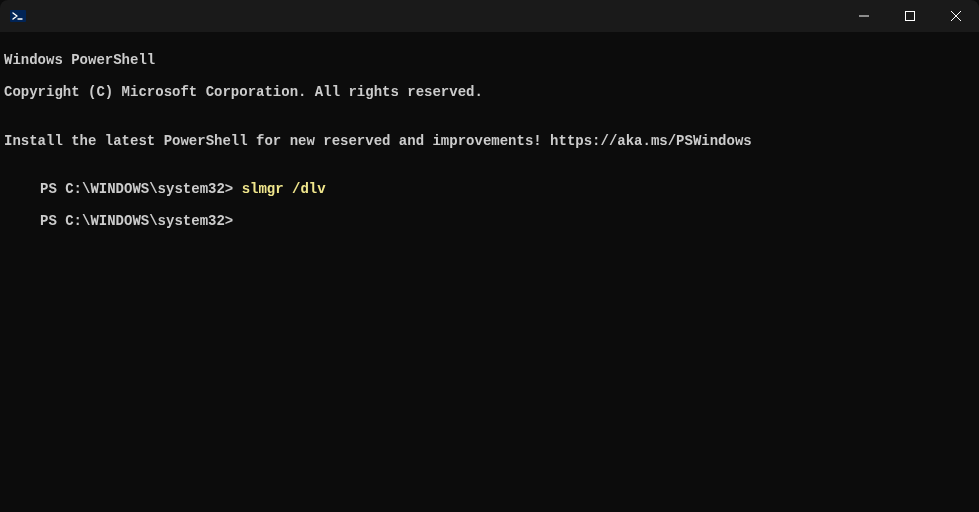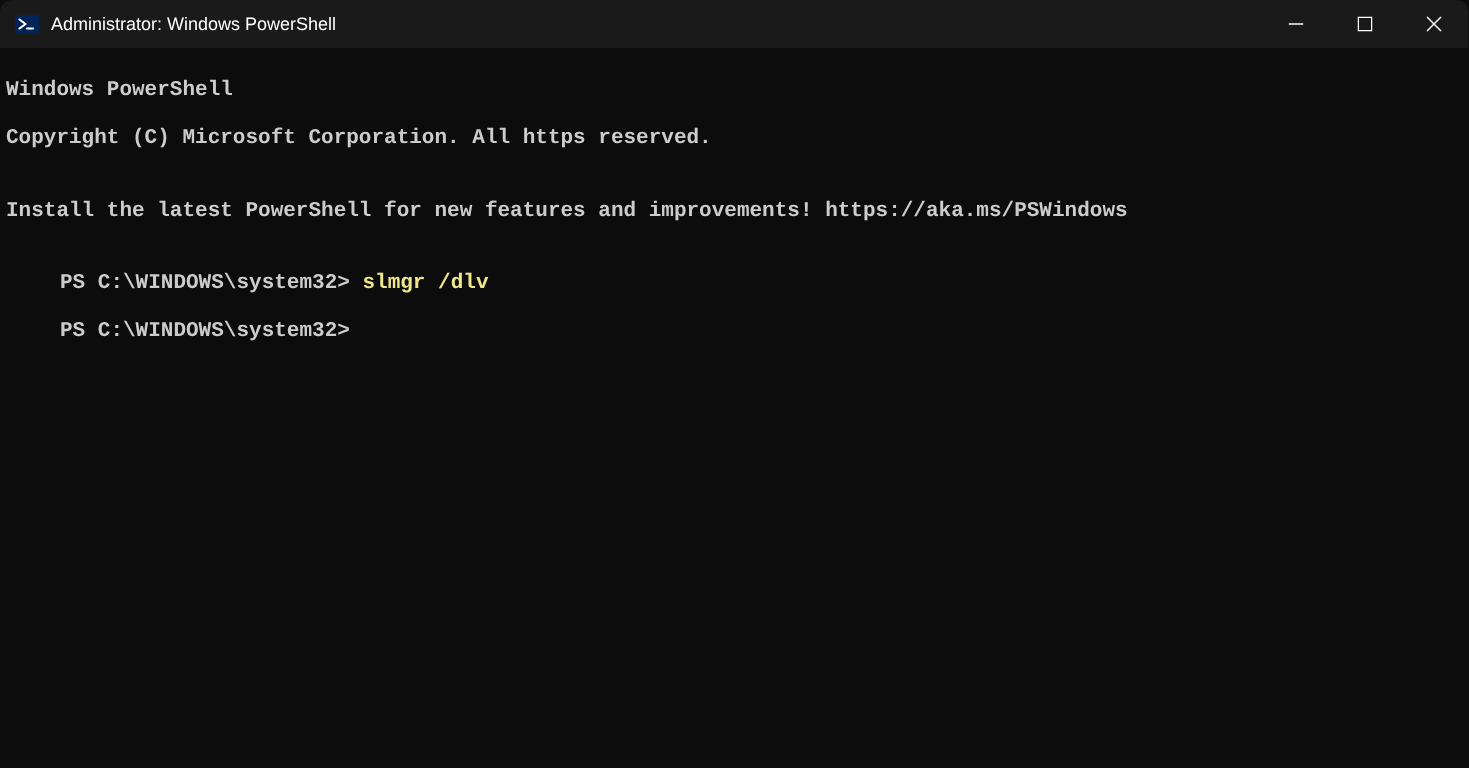"Administrator: Windows PowerShell" span.title-text { html: <span>Administrator: Windows PowerShell</span> -> none }
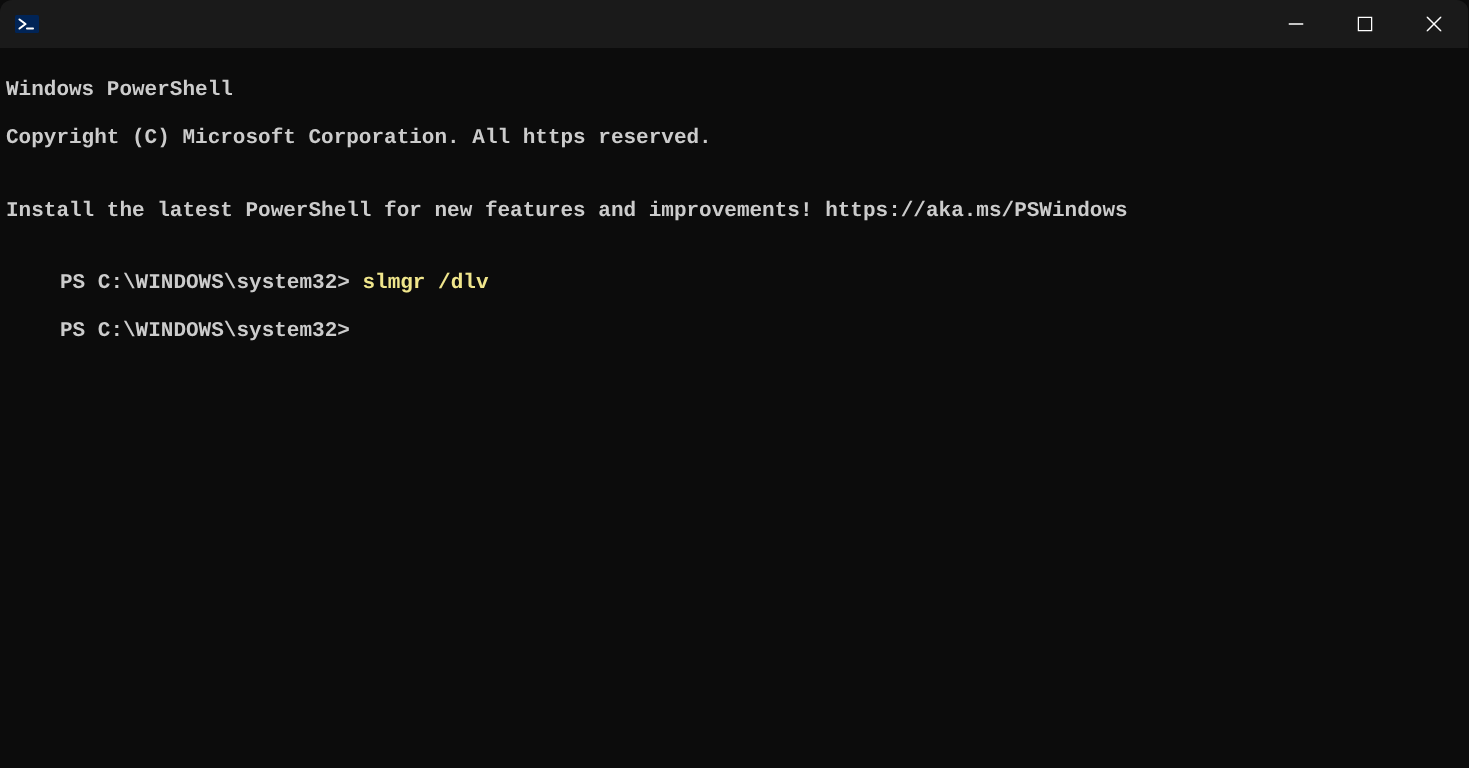"Copyright (C) Microsoft Corporation. All" div.term-line { text: https -> rights }
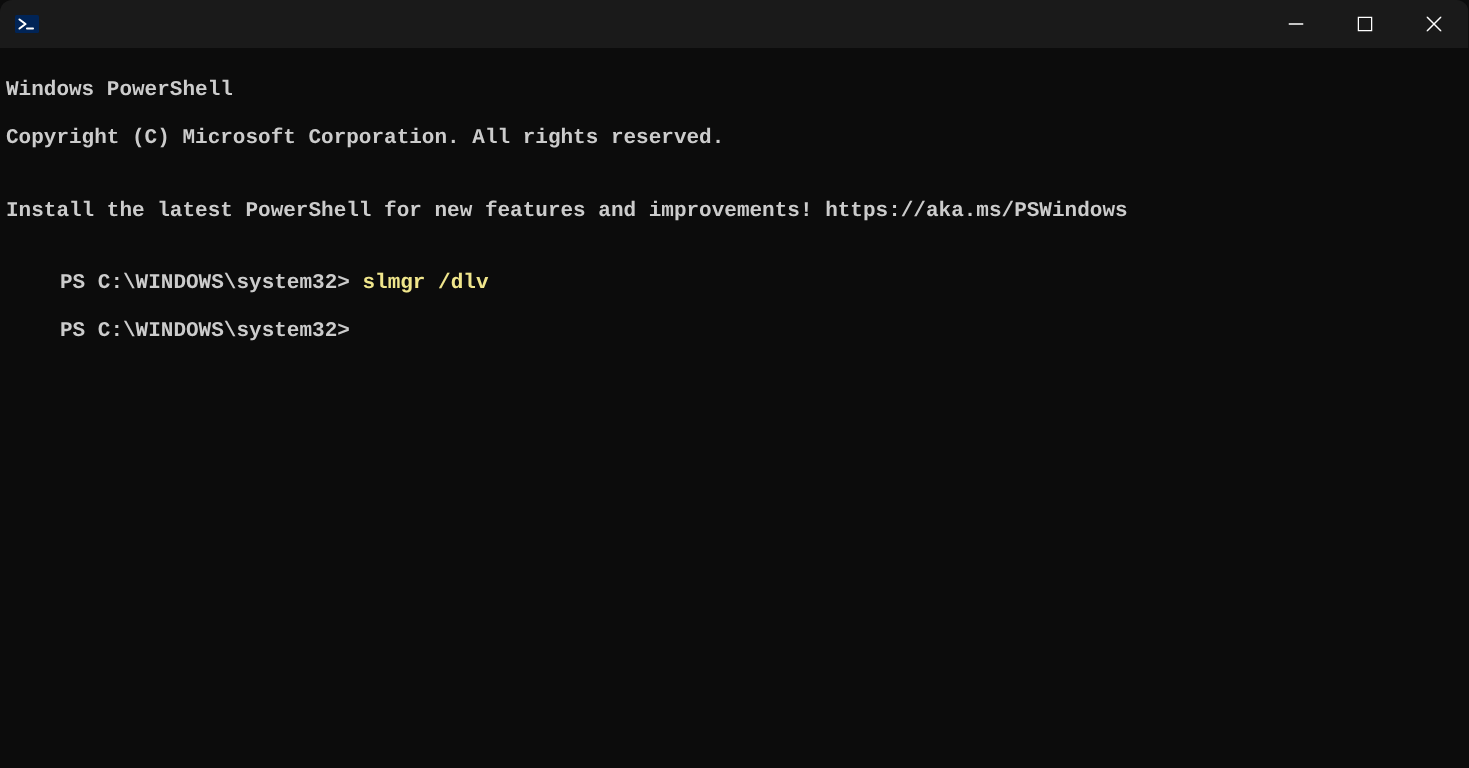"Install the latest PowerShell for" div.term-line { text: features -> reserved }
